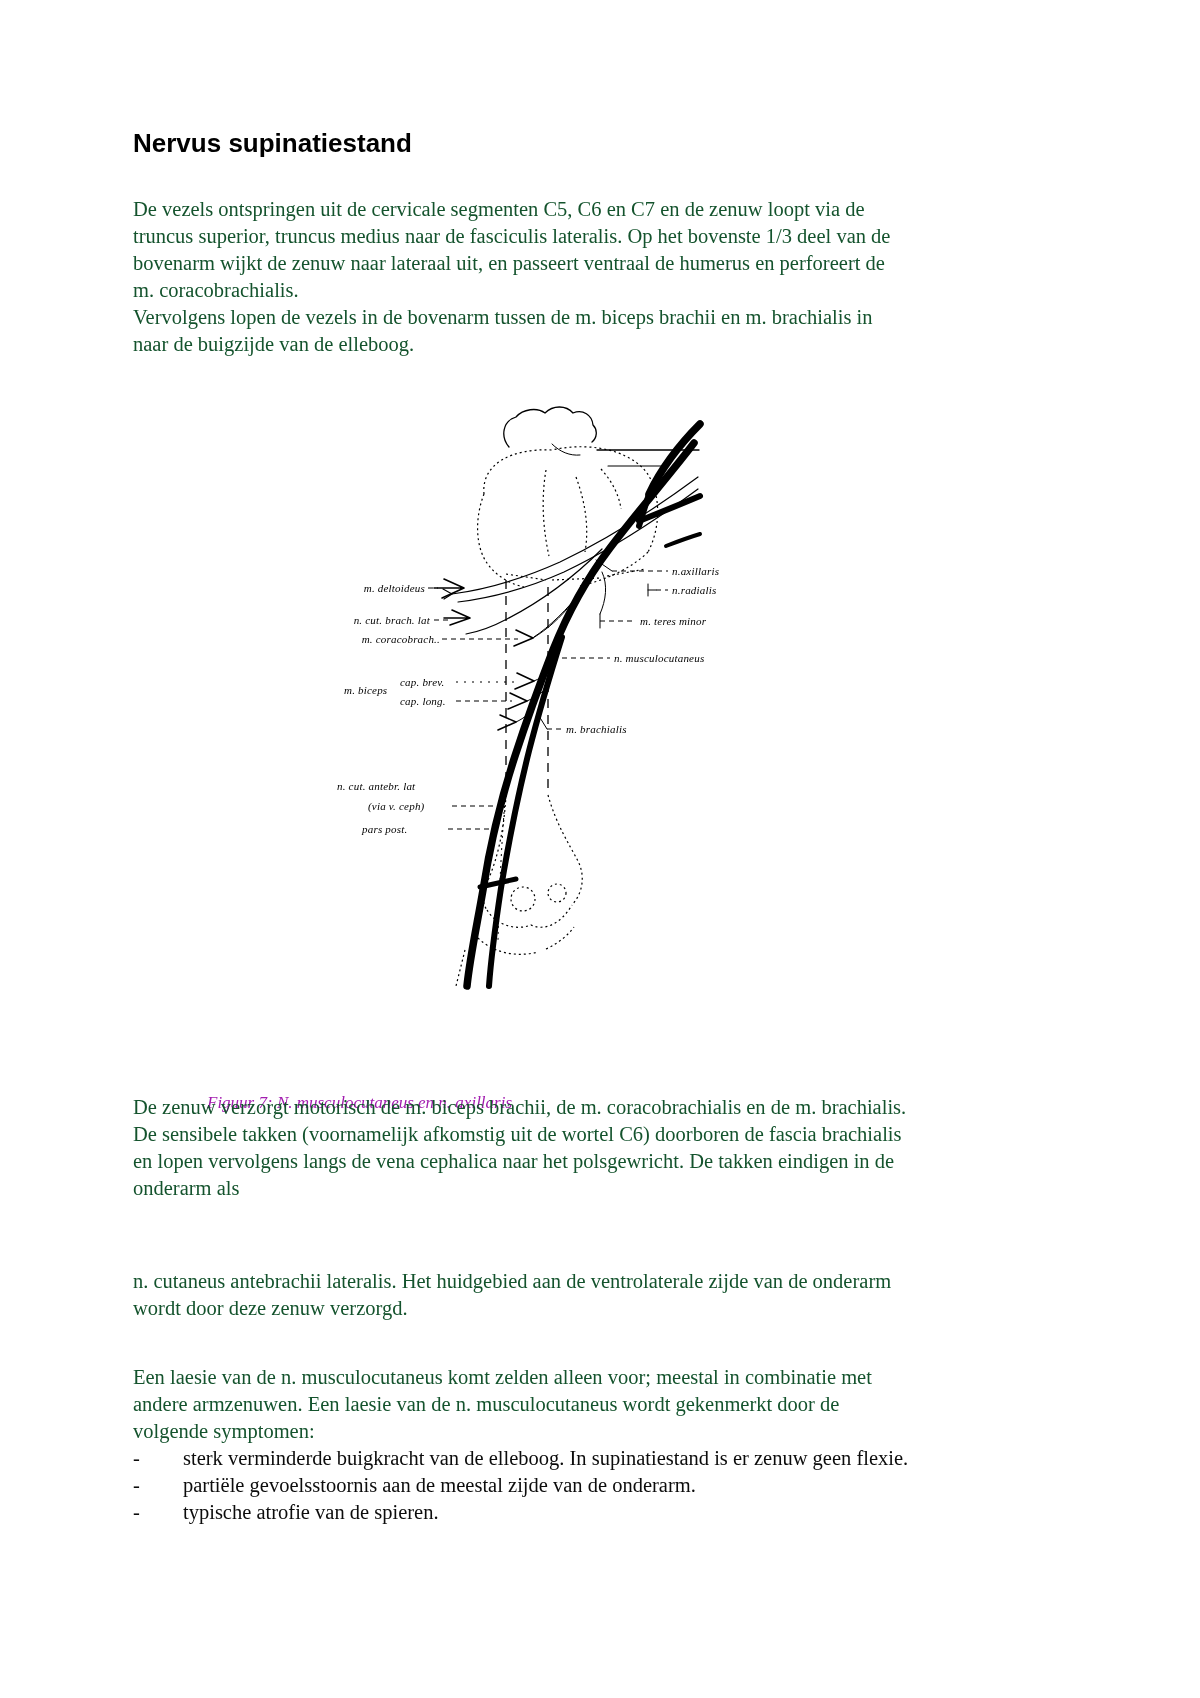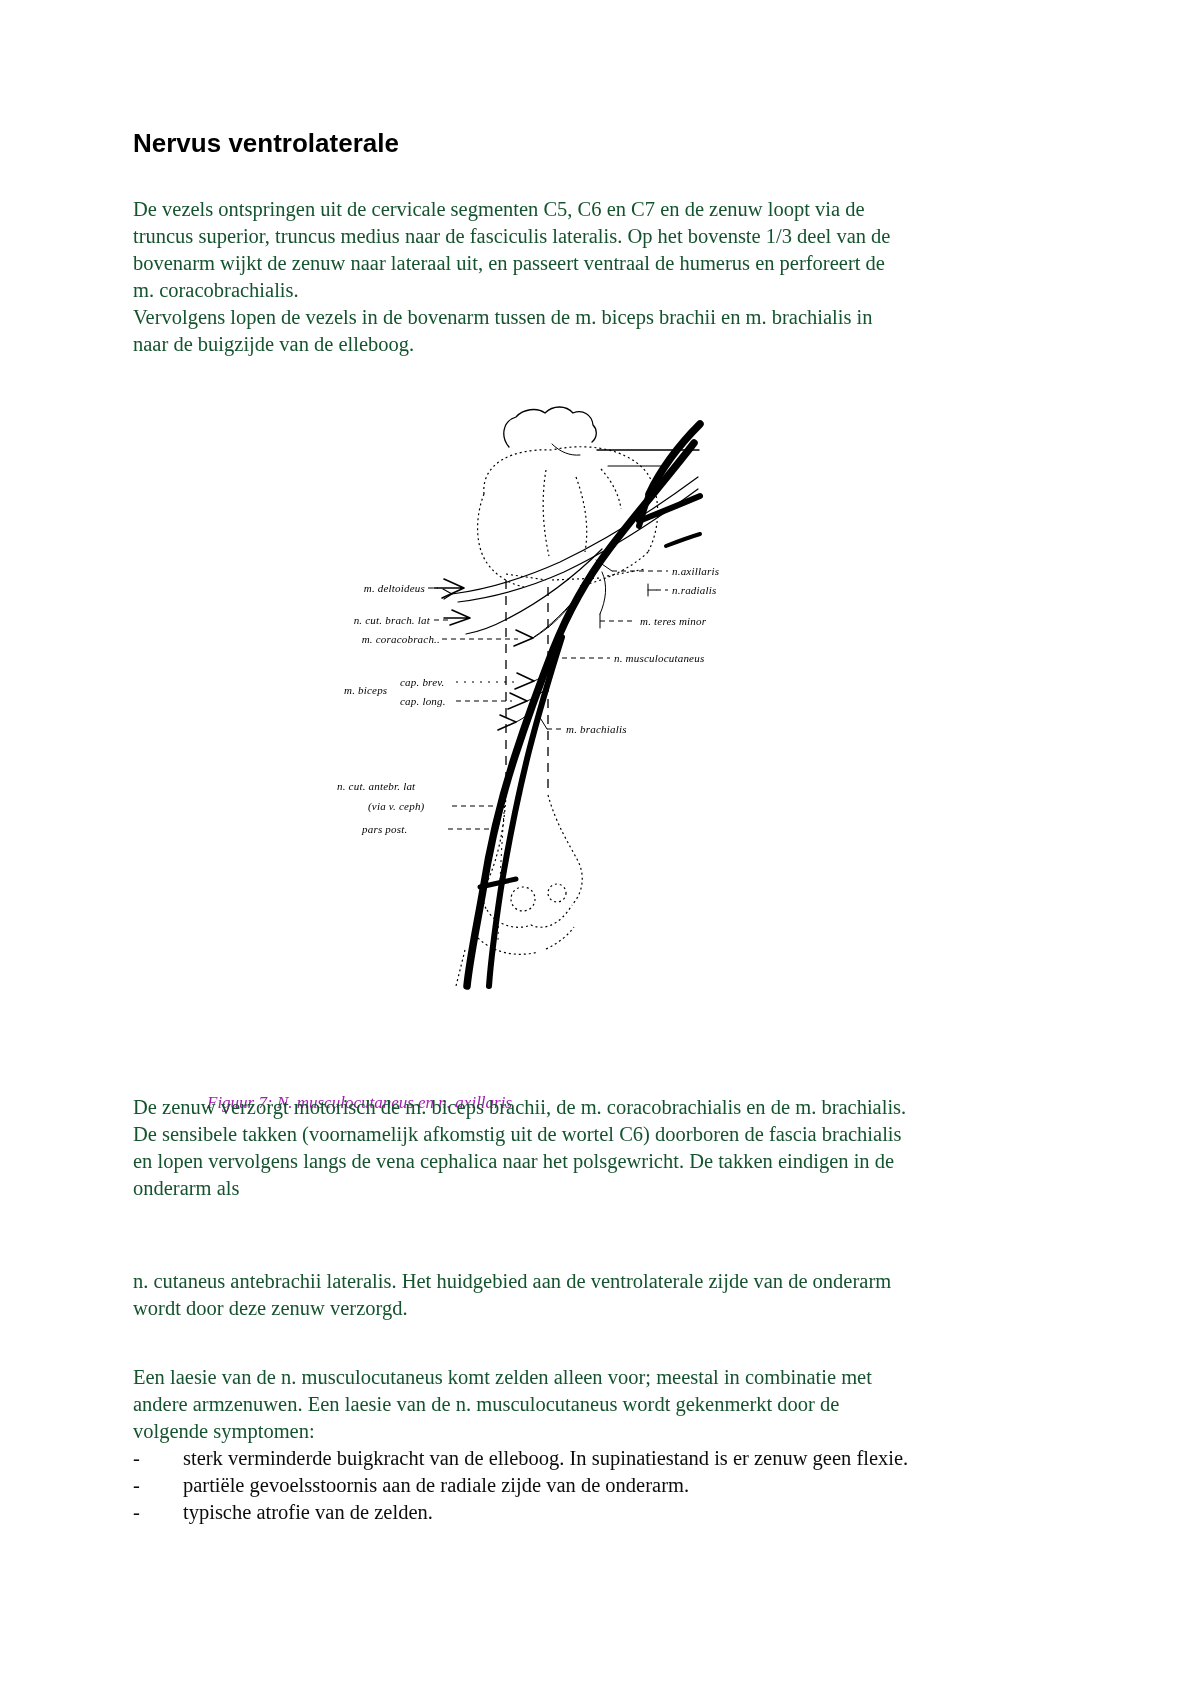"Nervus ventrolaterale" h1.title { text: ventrolaterale -> supinatiestand }
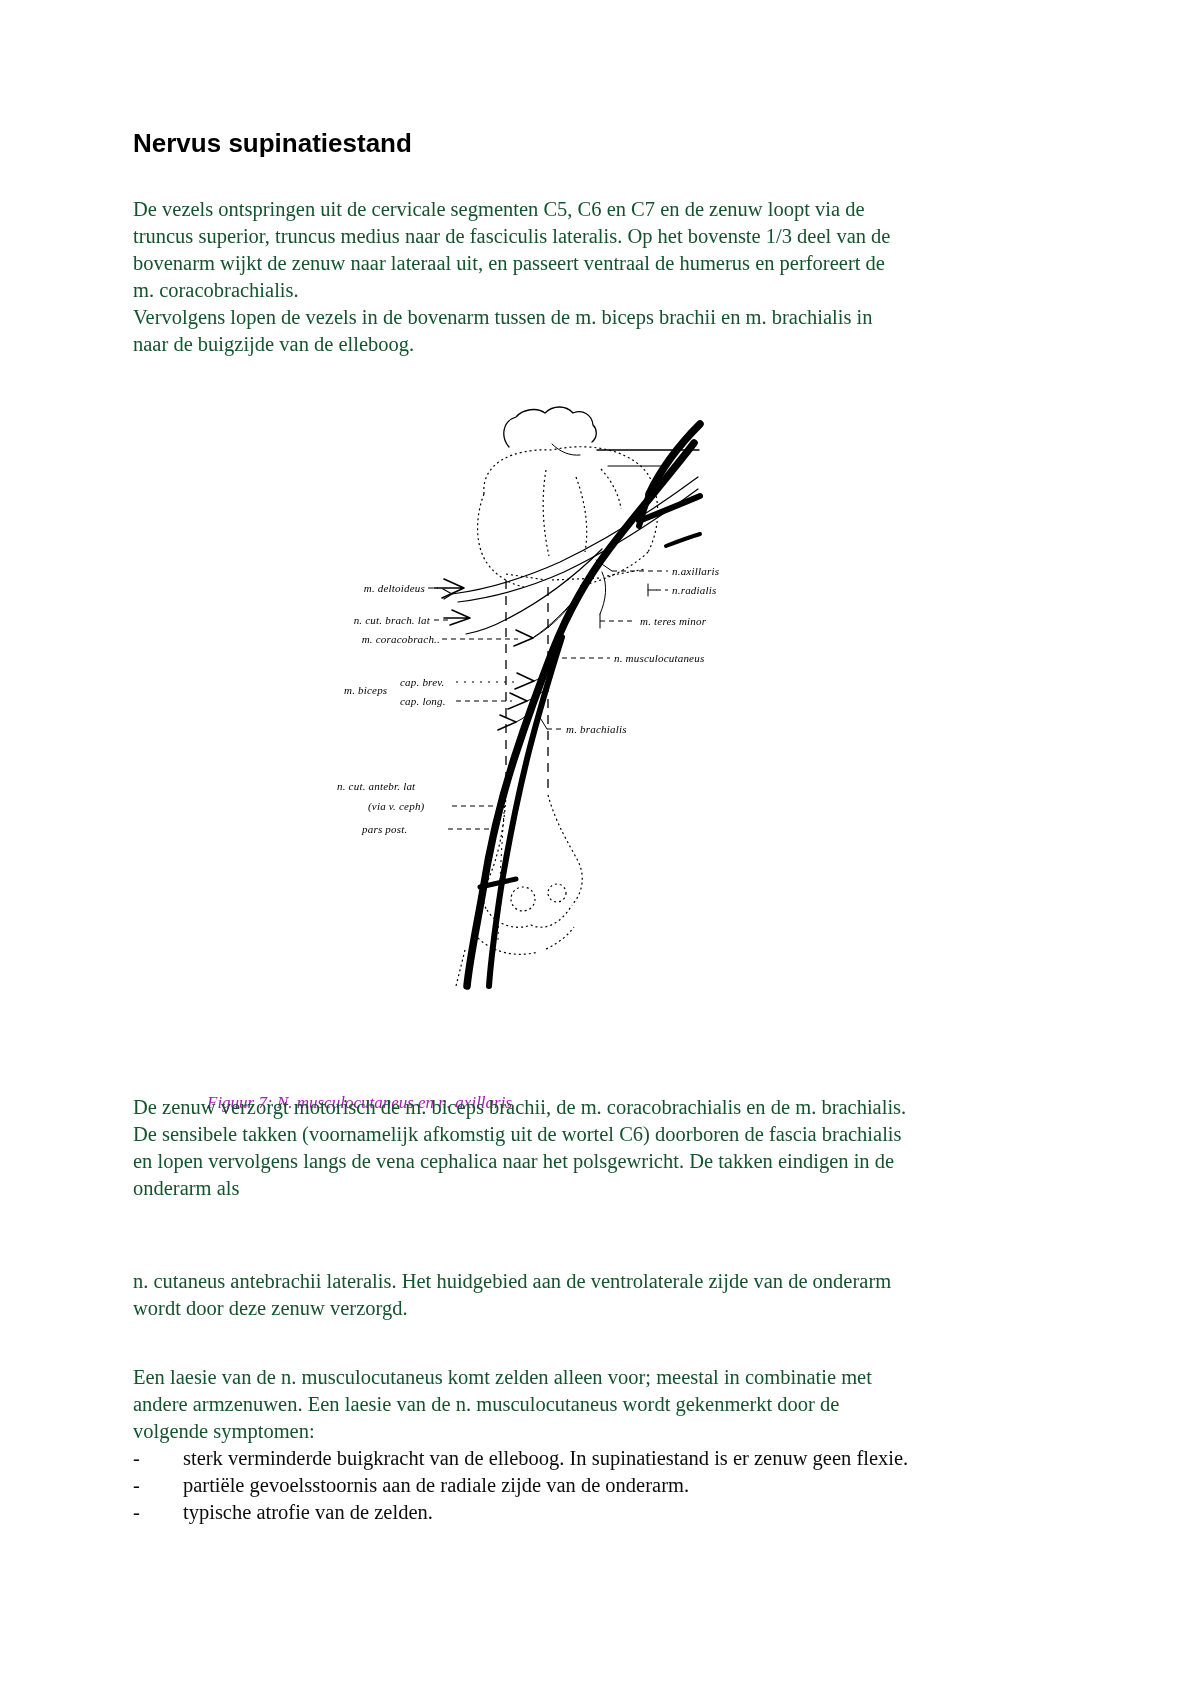"partiële gevoelsstoornis aan de radiale" span.bullet-text { text: radiale -> meestal }
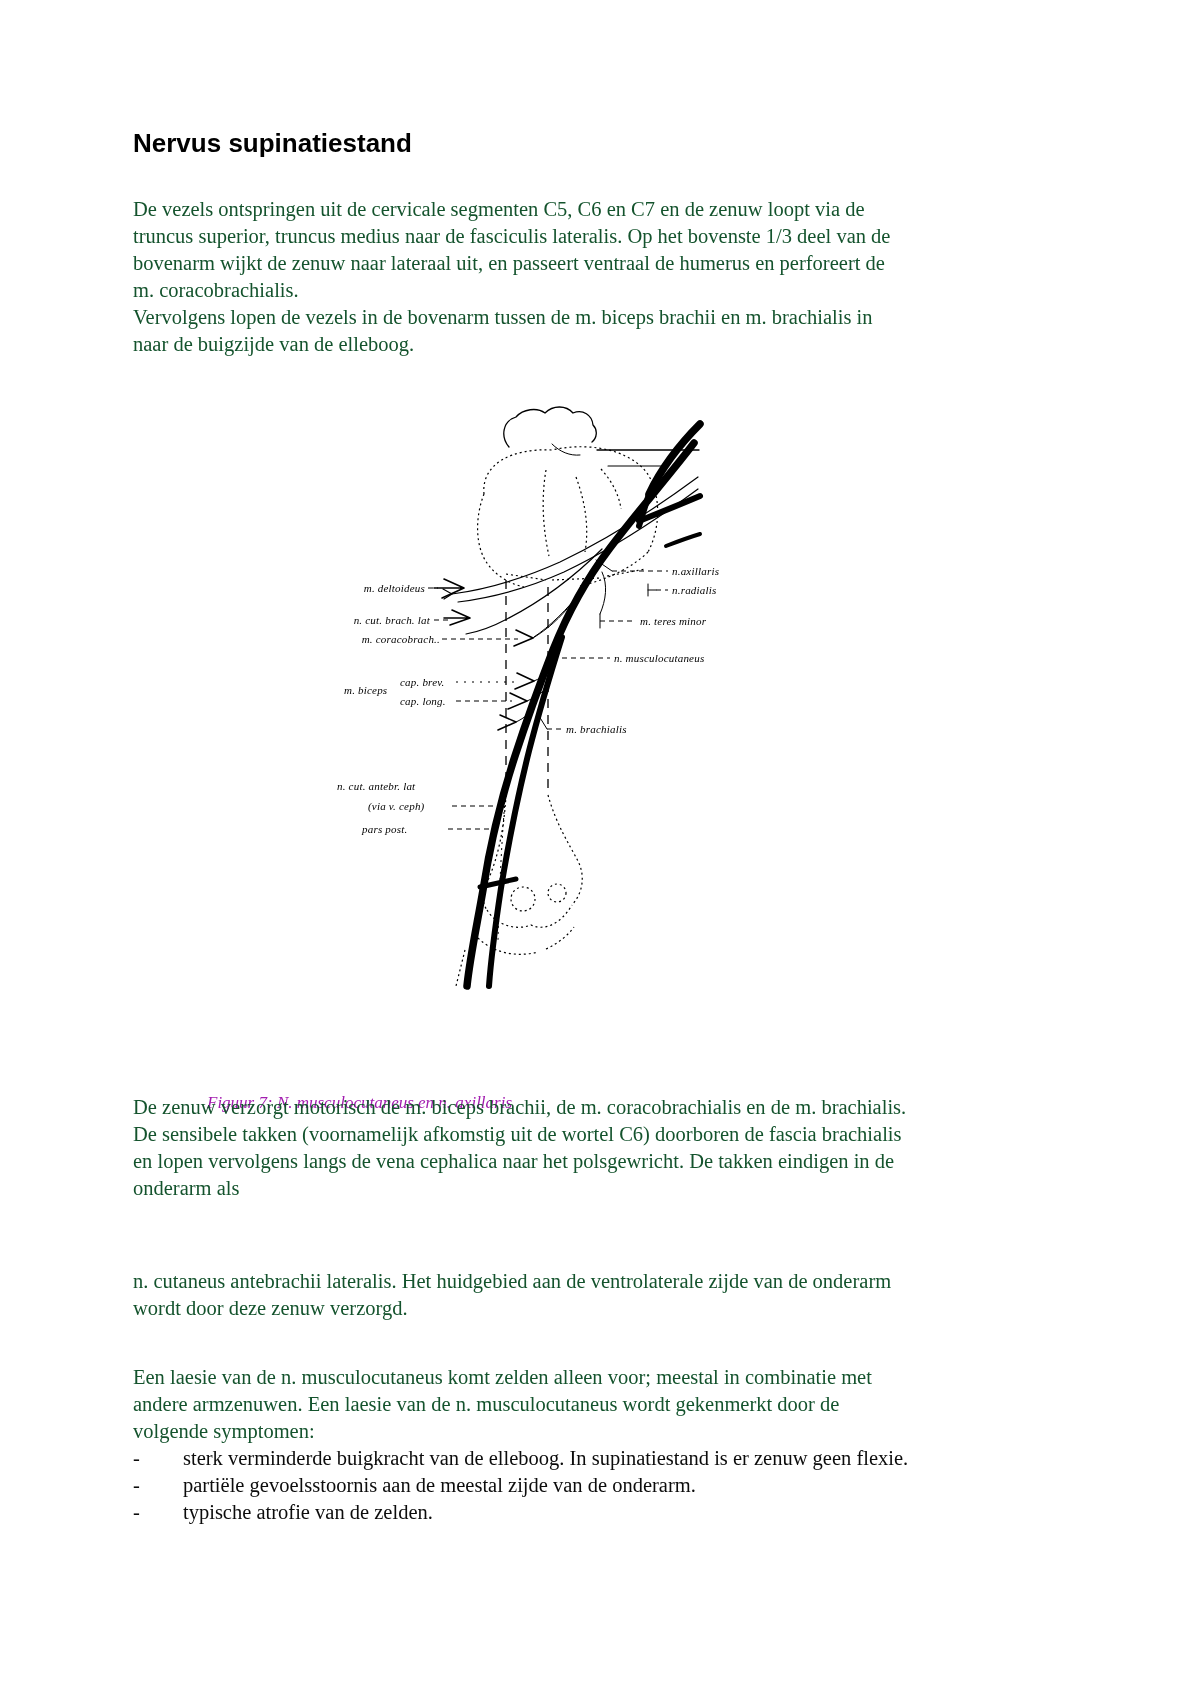"typische atrofie van de zelden." span.bullet-text { text: zelden -> spieren }
